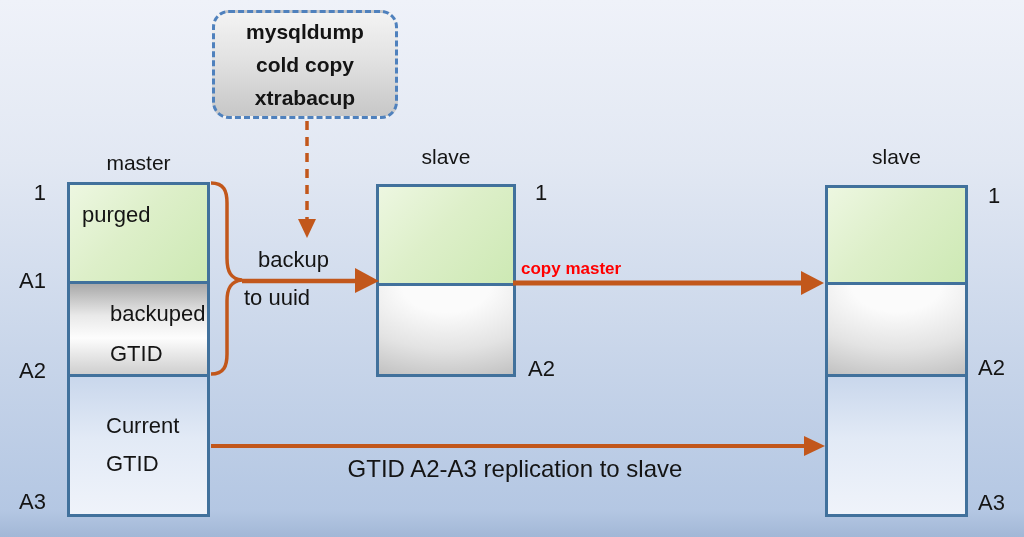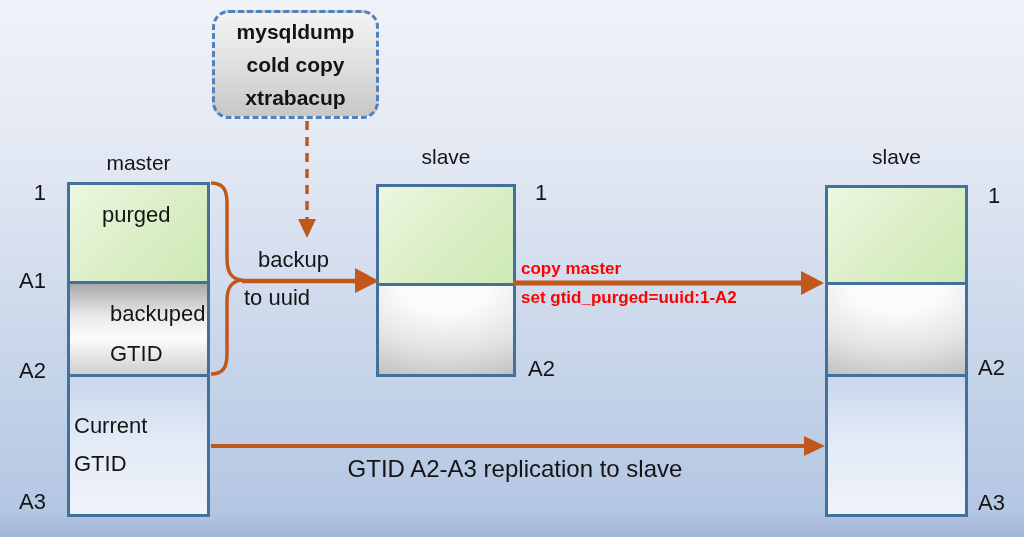"mysqldump" .source-box { width: 167px -> 186px }
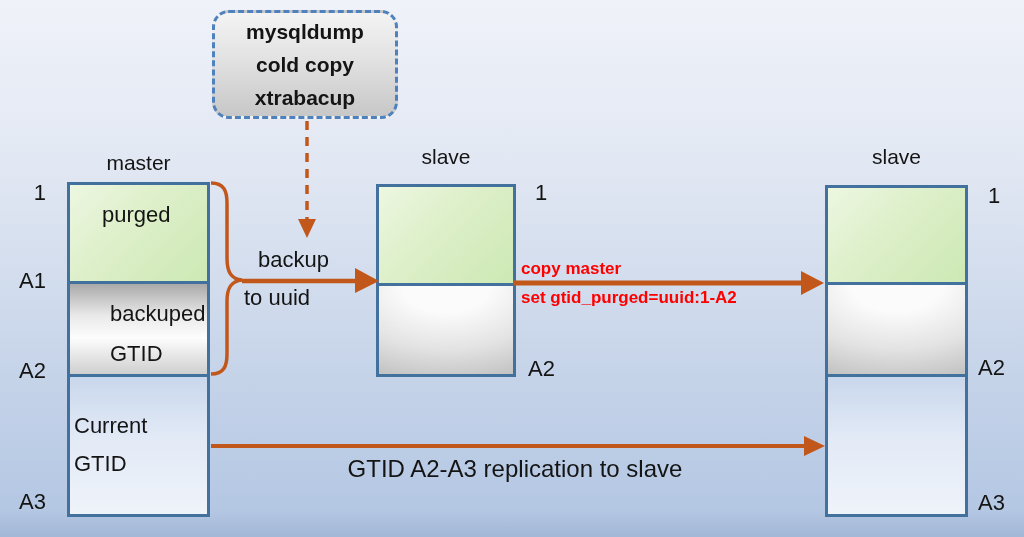"purged" div.seg { padding-left: 20px -> none }
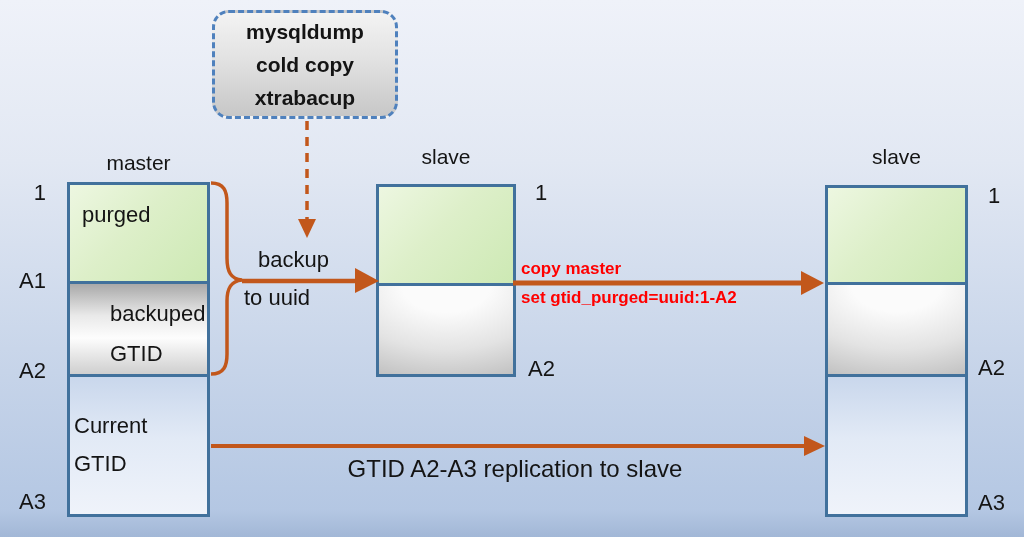"set gtid_purged=uuid:1-A2" div.cmd { html: <div>set gtid_purged=uuid:1-A2</div> -> none }
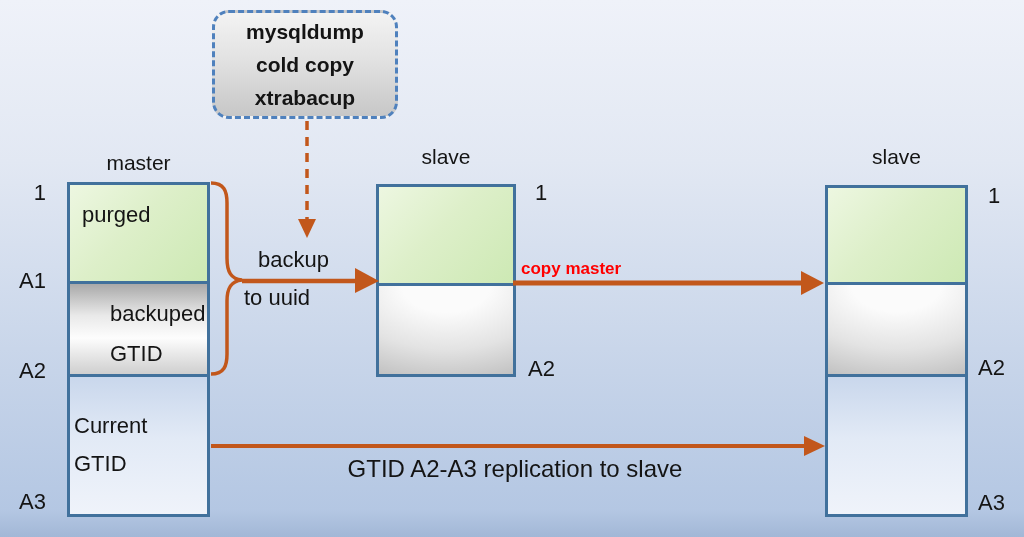"Current" .seg-text.current { padding: 30px 0 0 4px -> 30px 0 0 36px }
